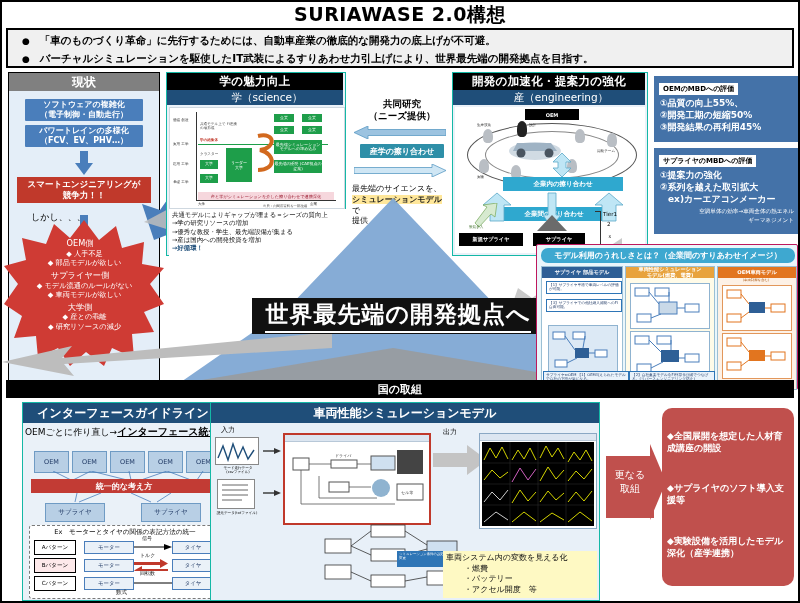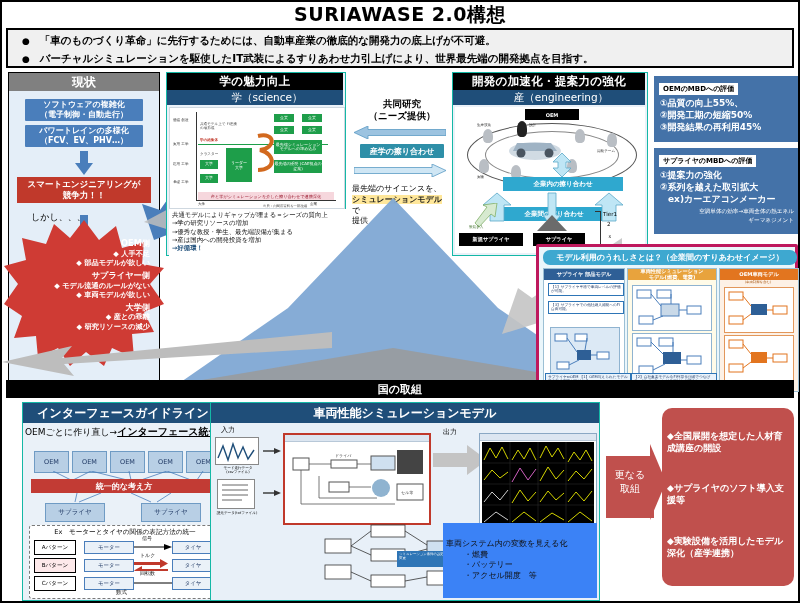"OEM側" .starlist { font-weight: bold -> normal; left: 18px -> 12px; text-align: right -> center }
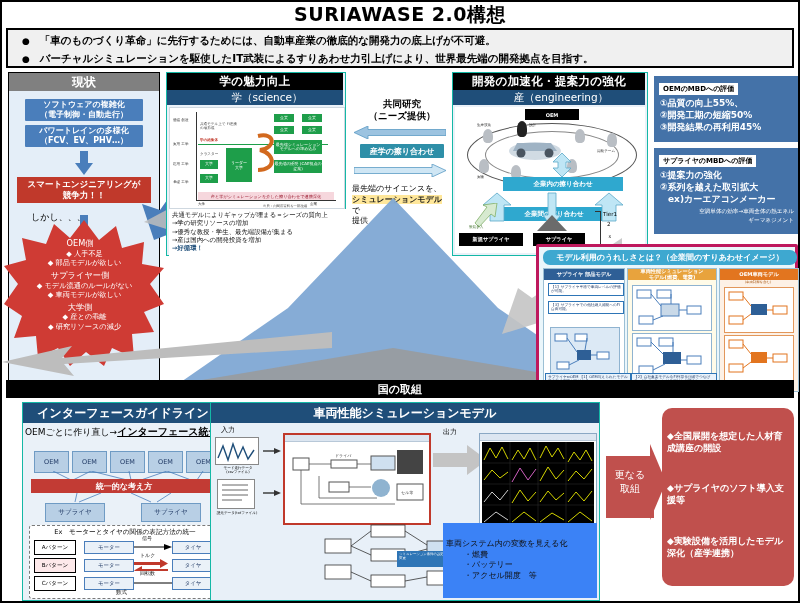"モデル利用のうれしさとは？（企業間のすりあわせイメージ）" #p-model { border: 3px solid #be185d -> 1px solid #be185d }
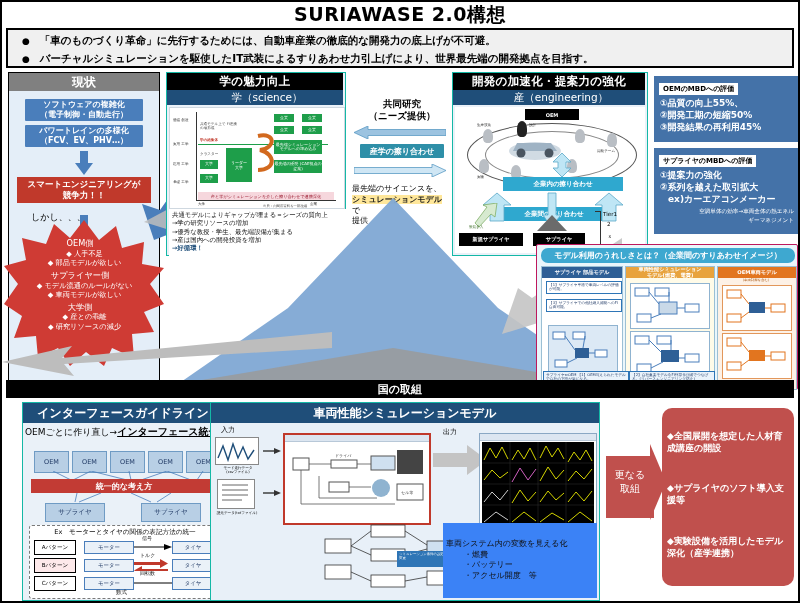"世界最先端の開発拠点へ" div.abs { html: none -> <div> <span>世界最先端の開発拠点へ</span> </div> }
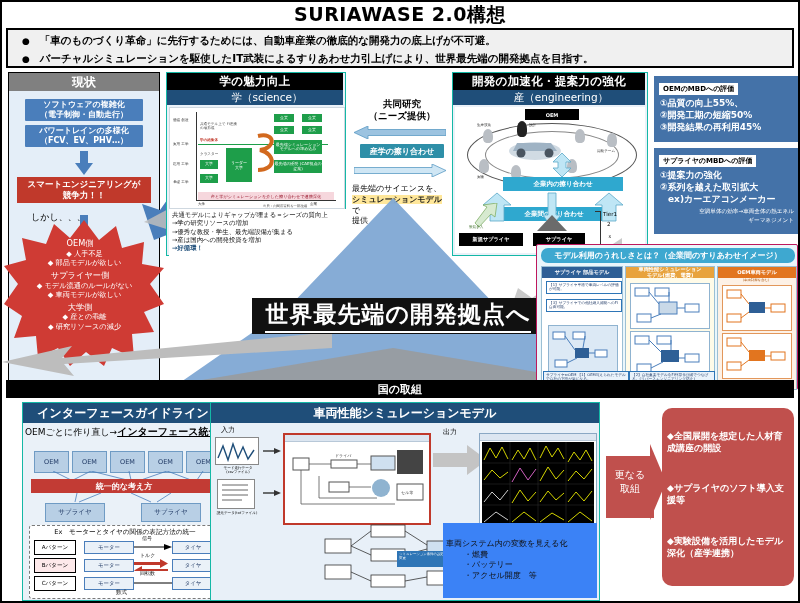"車両システム内の変数を見える化" #vtxt { background: #3b82f6 -> #fef9c3; padding: 16px 3px -> 2px 3px }
